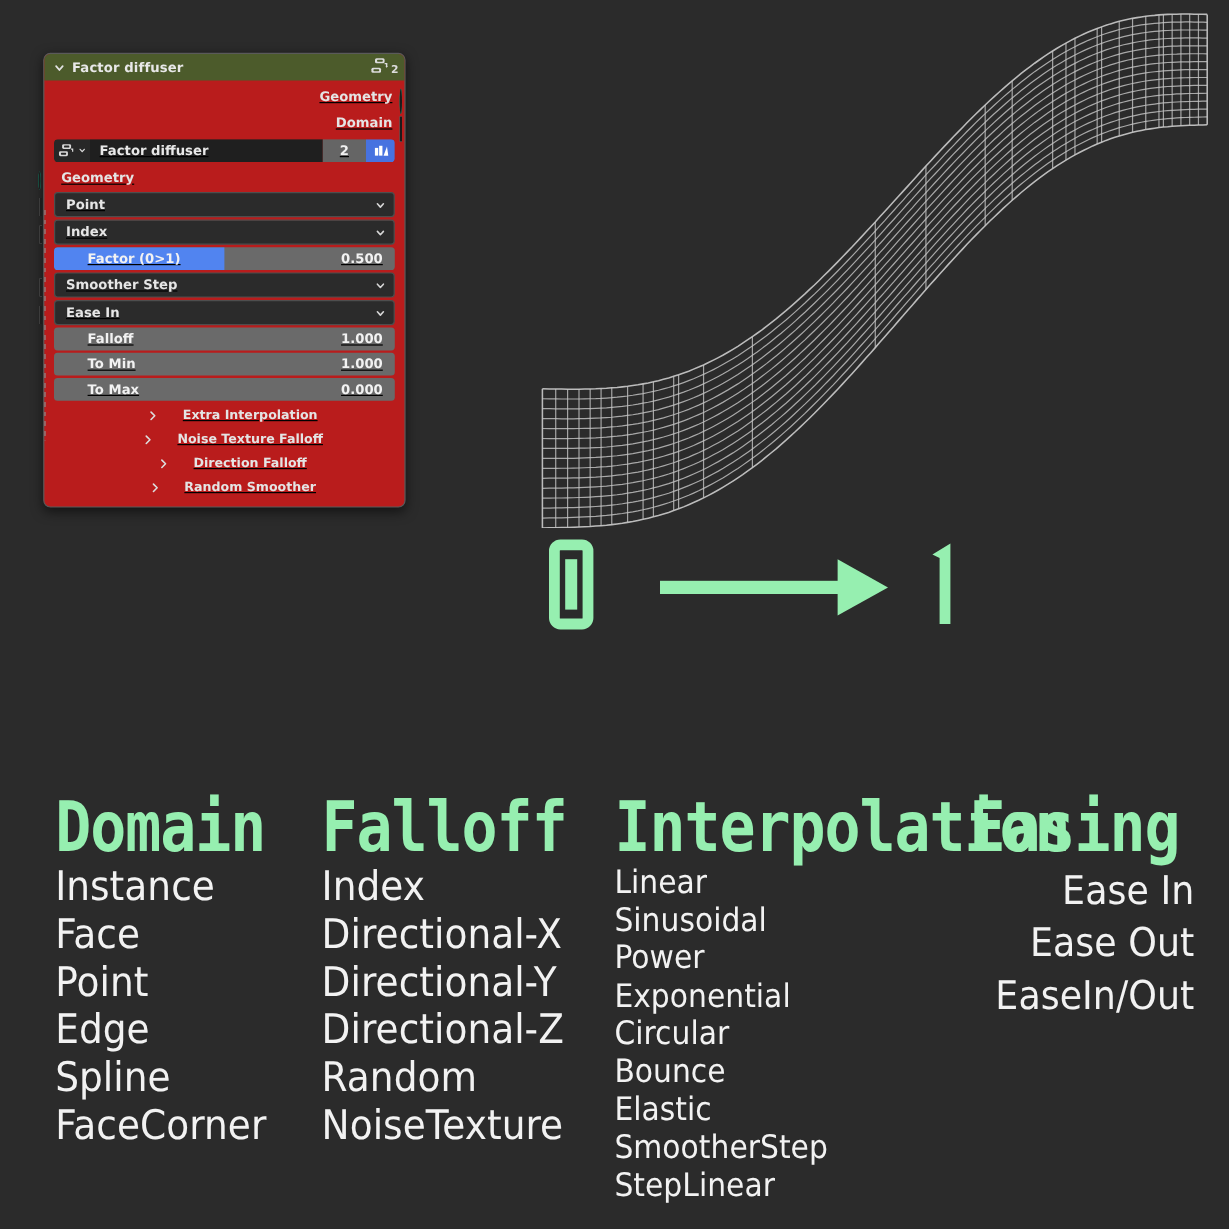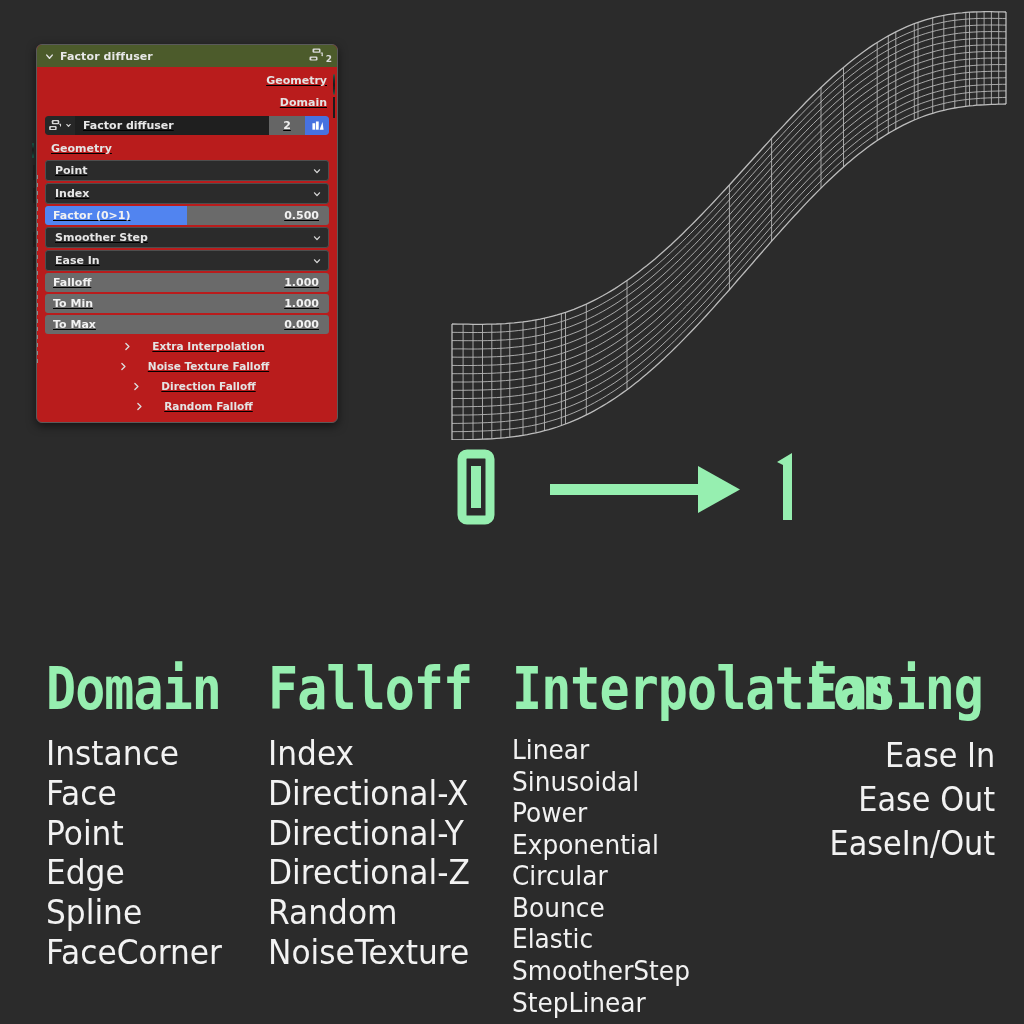"Factor (0>1)" .slider .s-label { padding-left: 8px -> 28px }
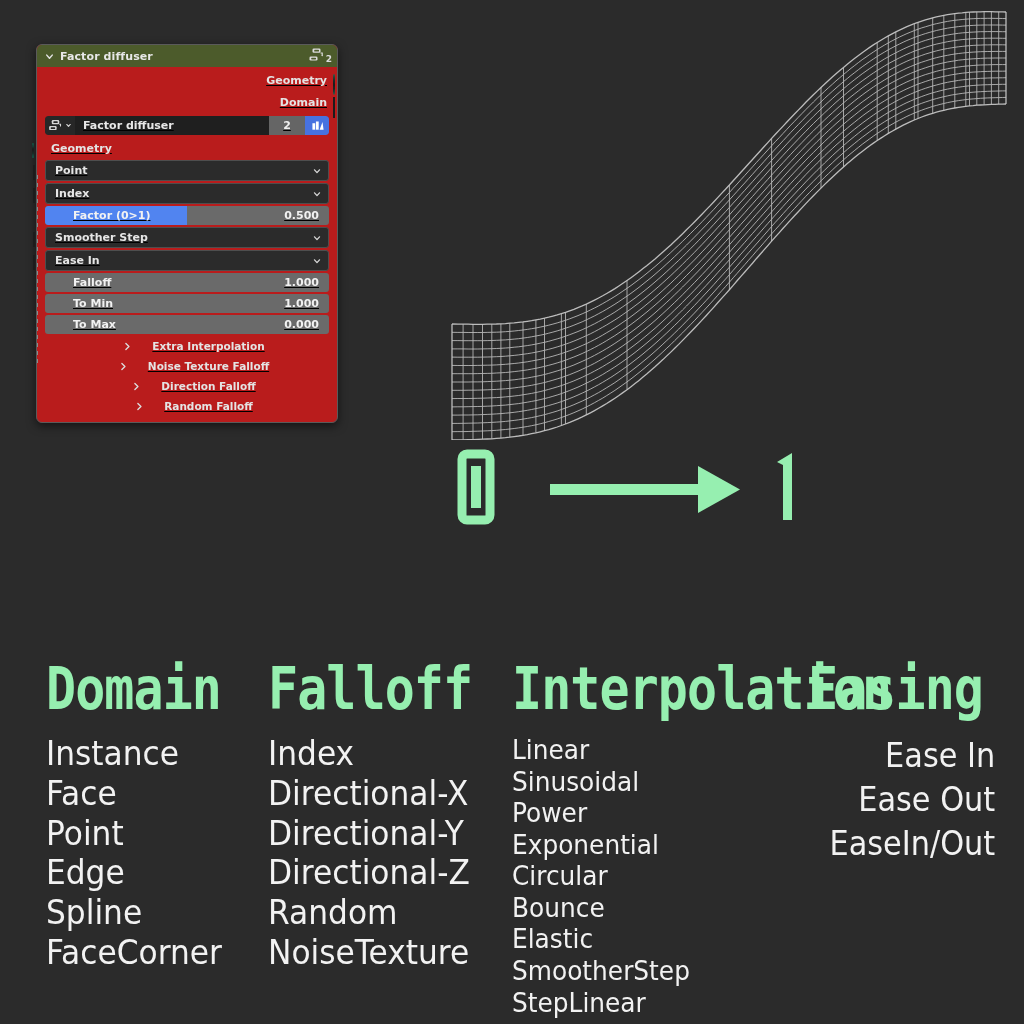"Random Falloff" span.p-label { text: Falloff -> Smoother }
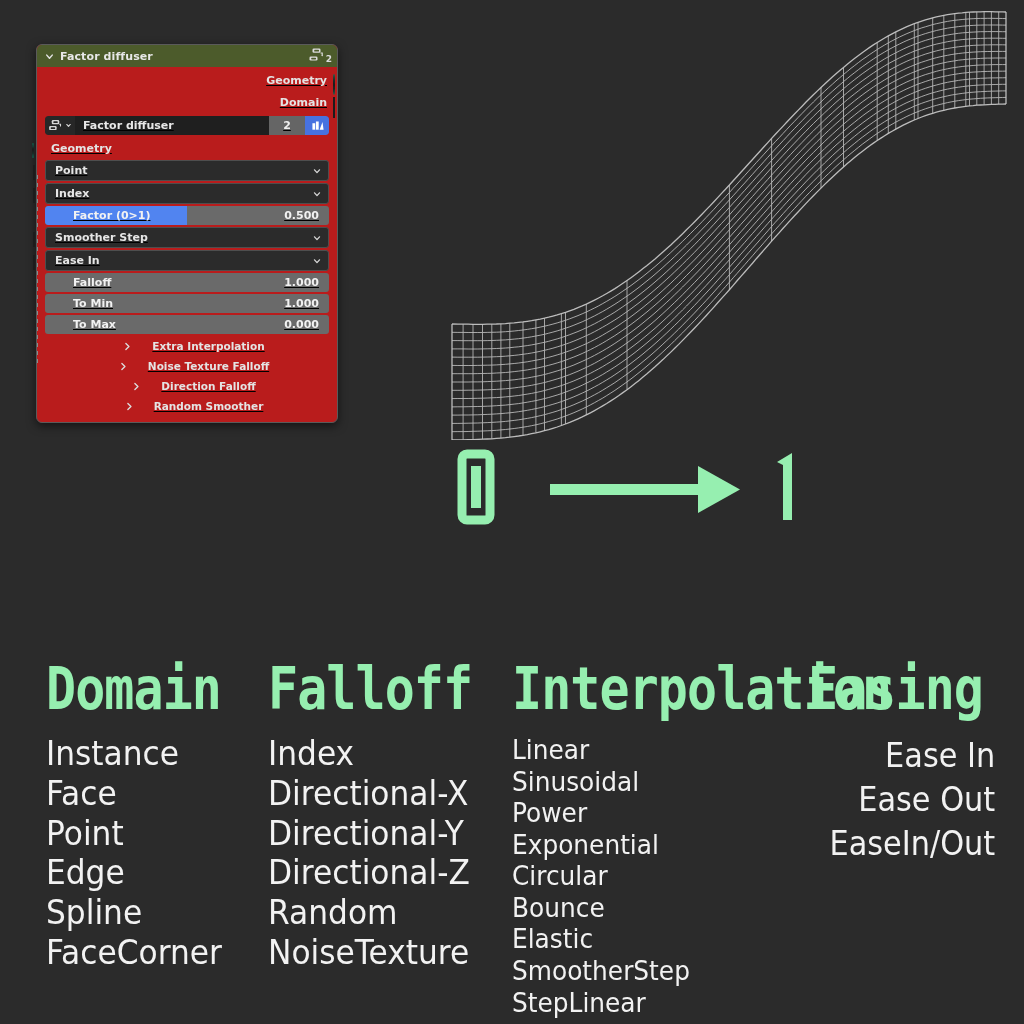"Instance" .col-list { margin-top: 16px -> 2px }
